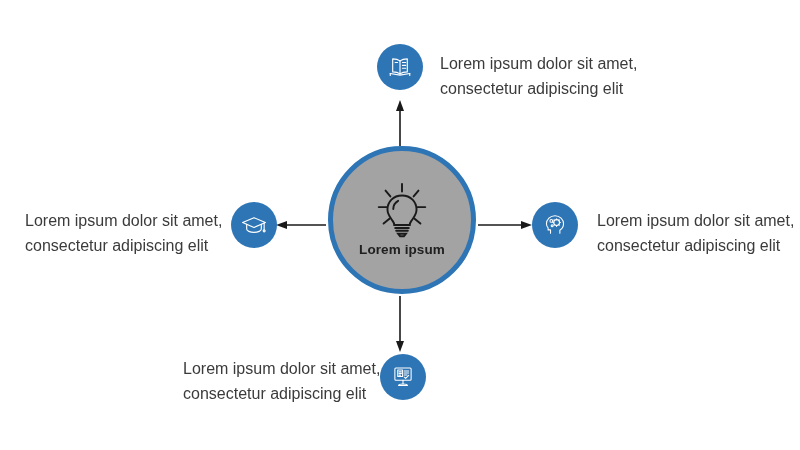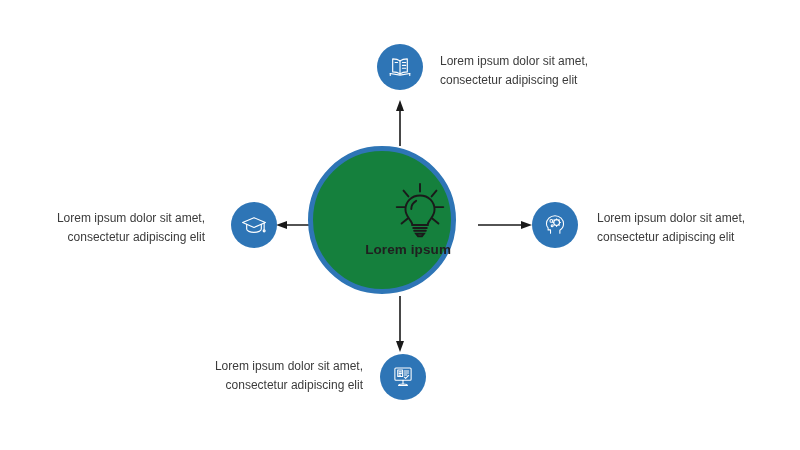"Lorem ipsum dolor sit amet," .node-text { font-size: 12px -> 16px }
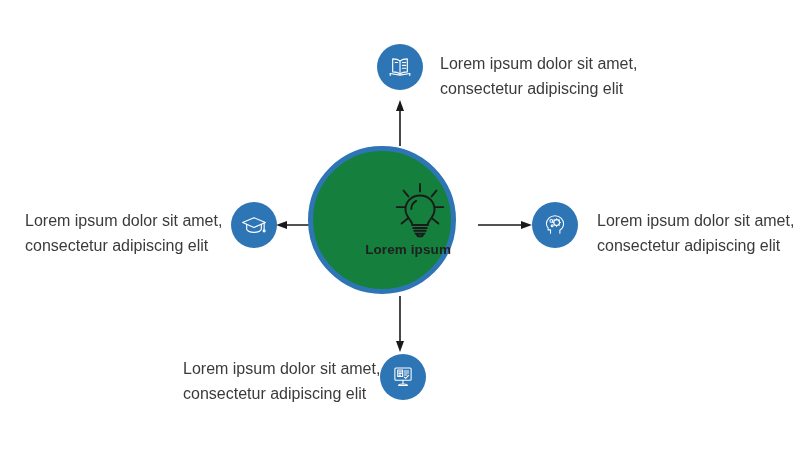"Lorem ipsum" .hub { align-items: flex-end -> center; background: #15803d -> #a3a3a3; left: 308px -> 328px }
